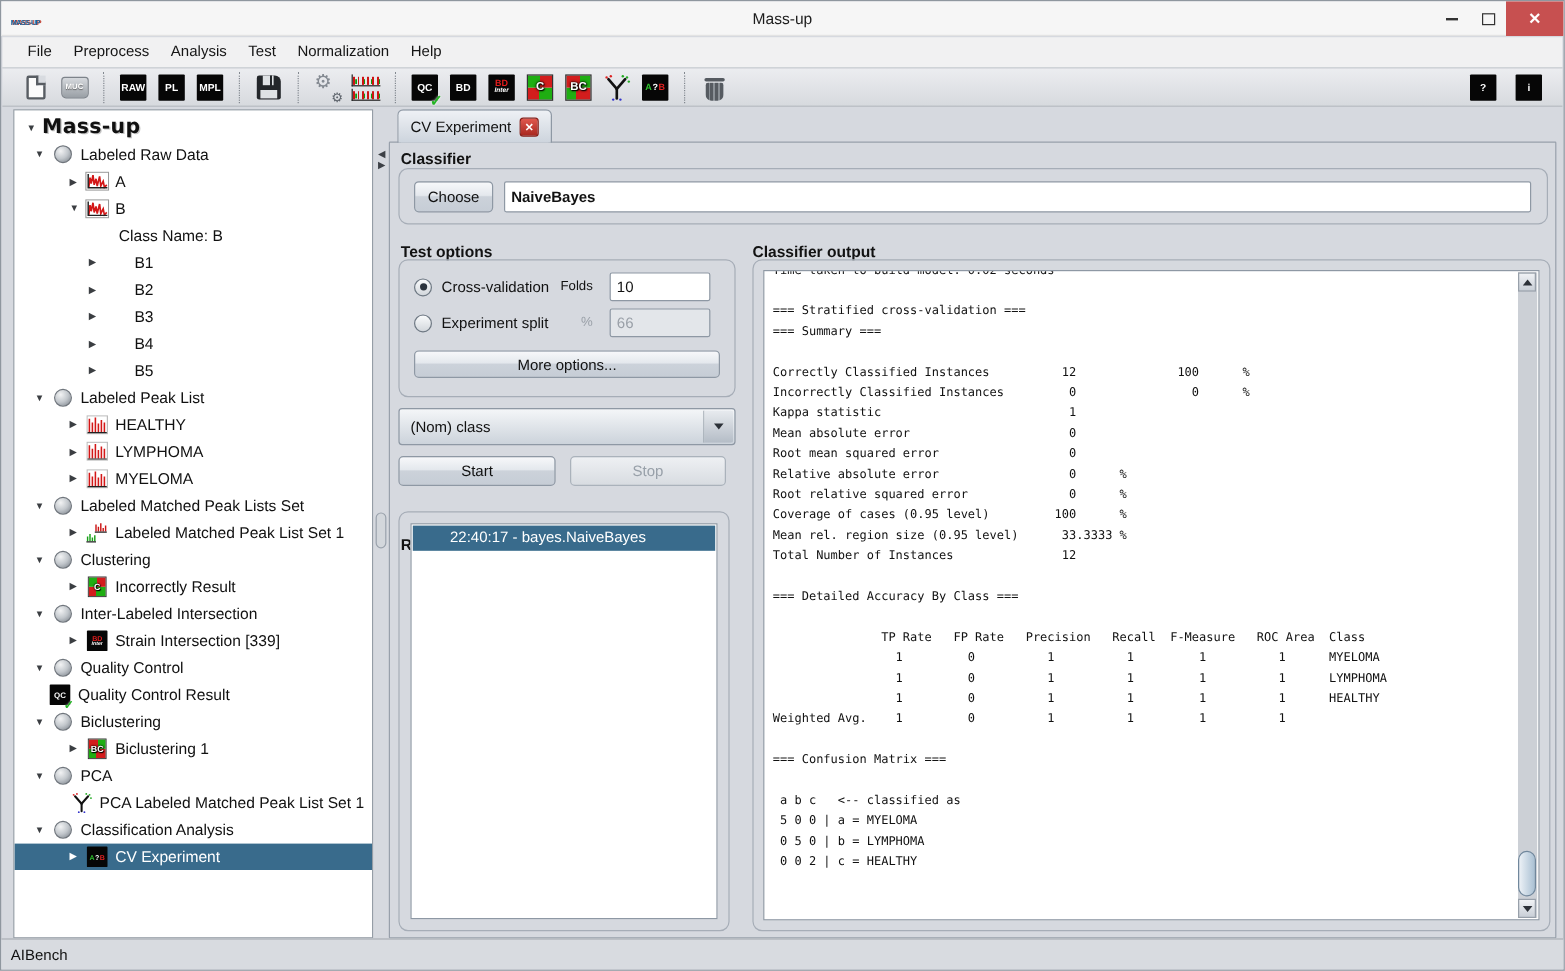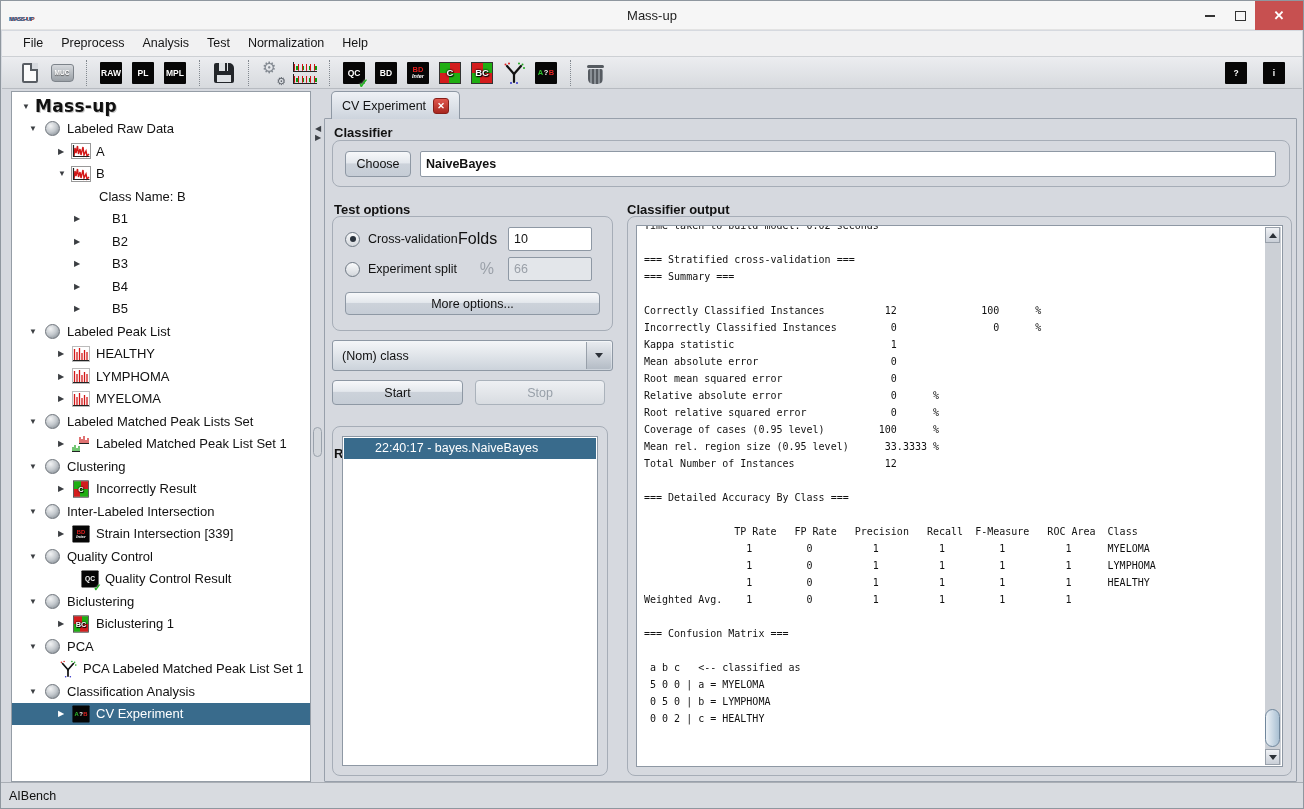"Folds" .to-sub { font-size: 16px -> 11px }
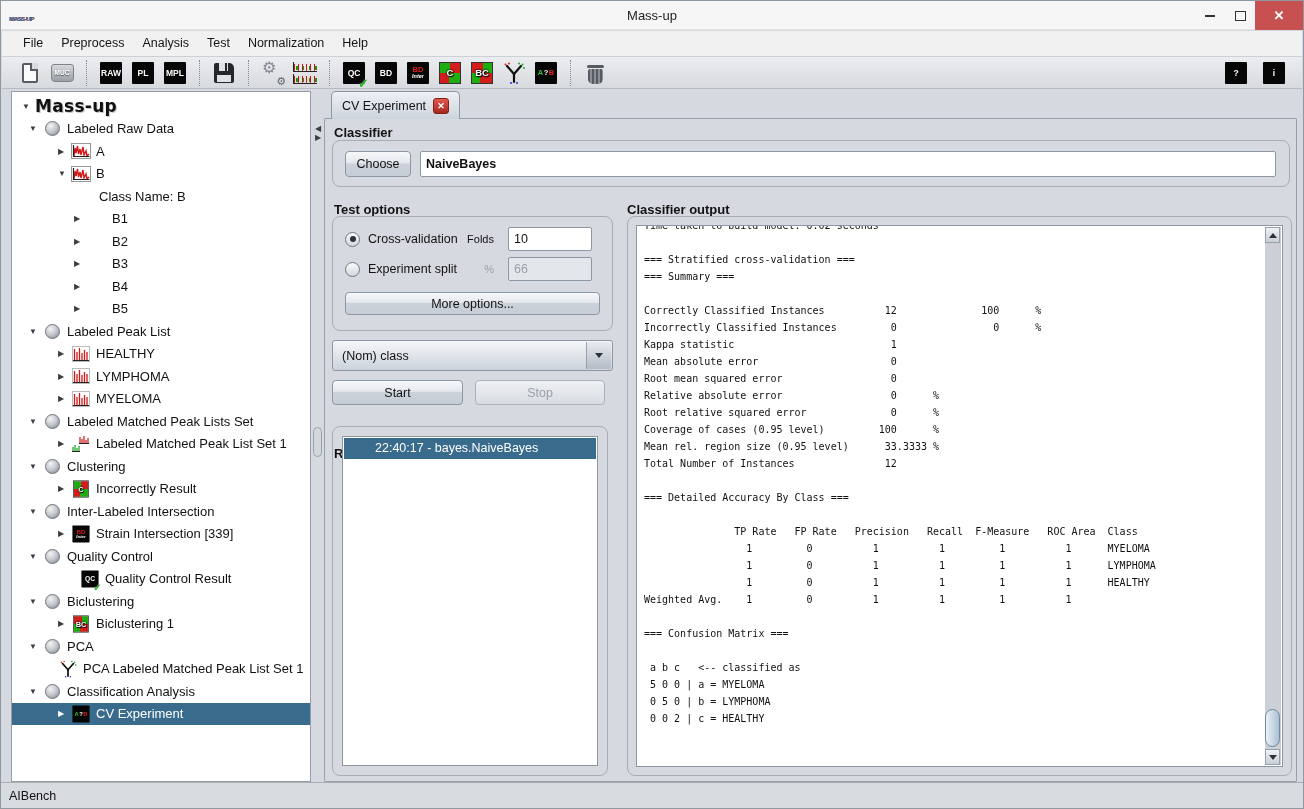"Quality Control Result" div.tree-row { padding-left: 68px -> 28px }
